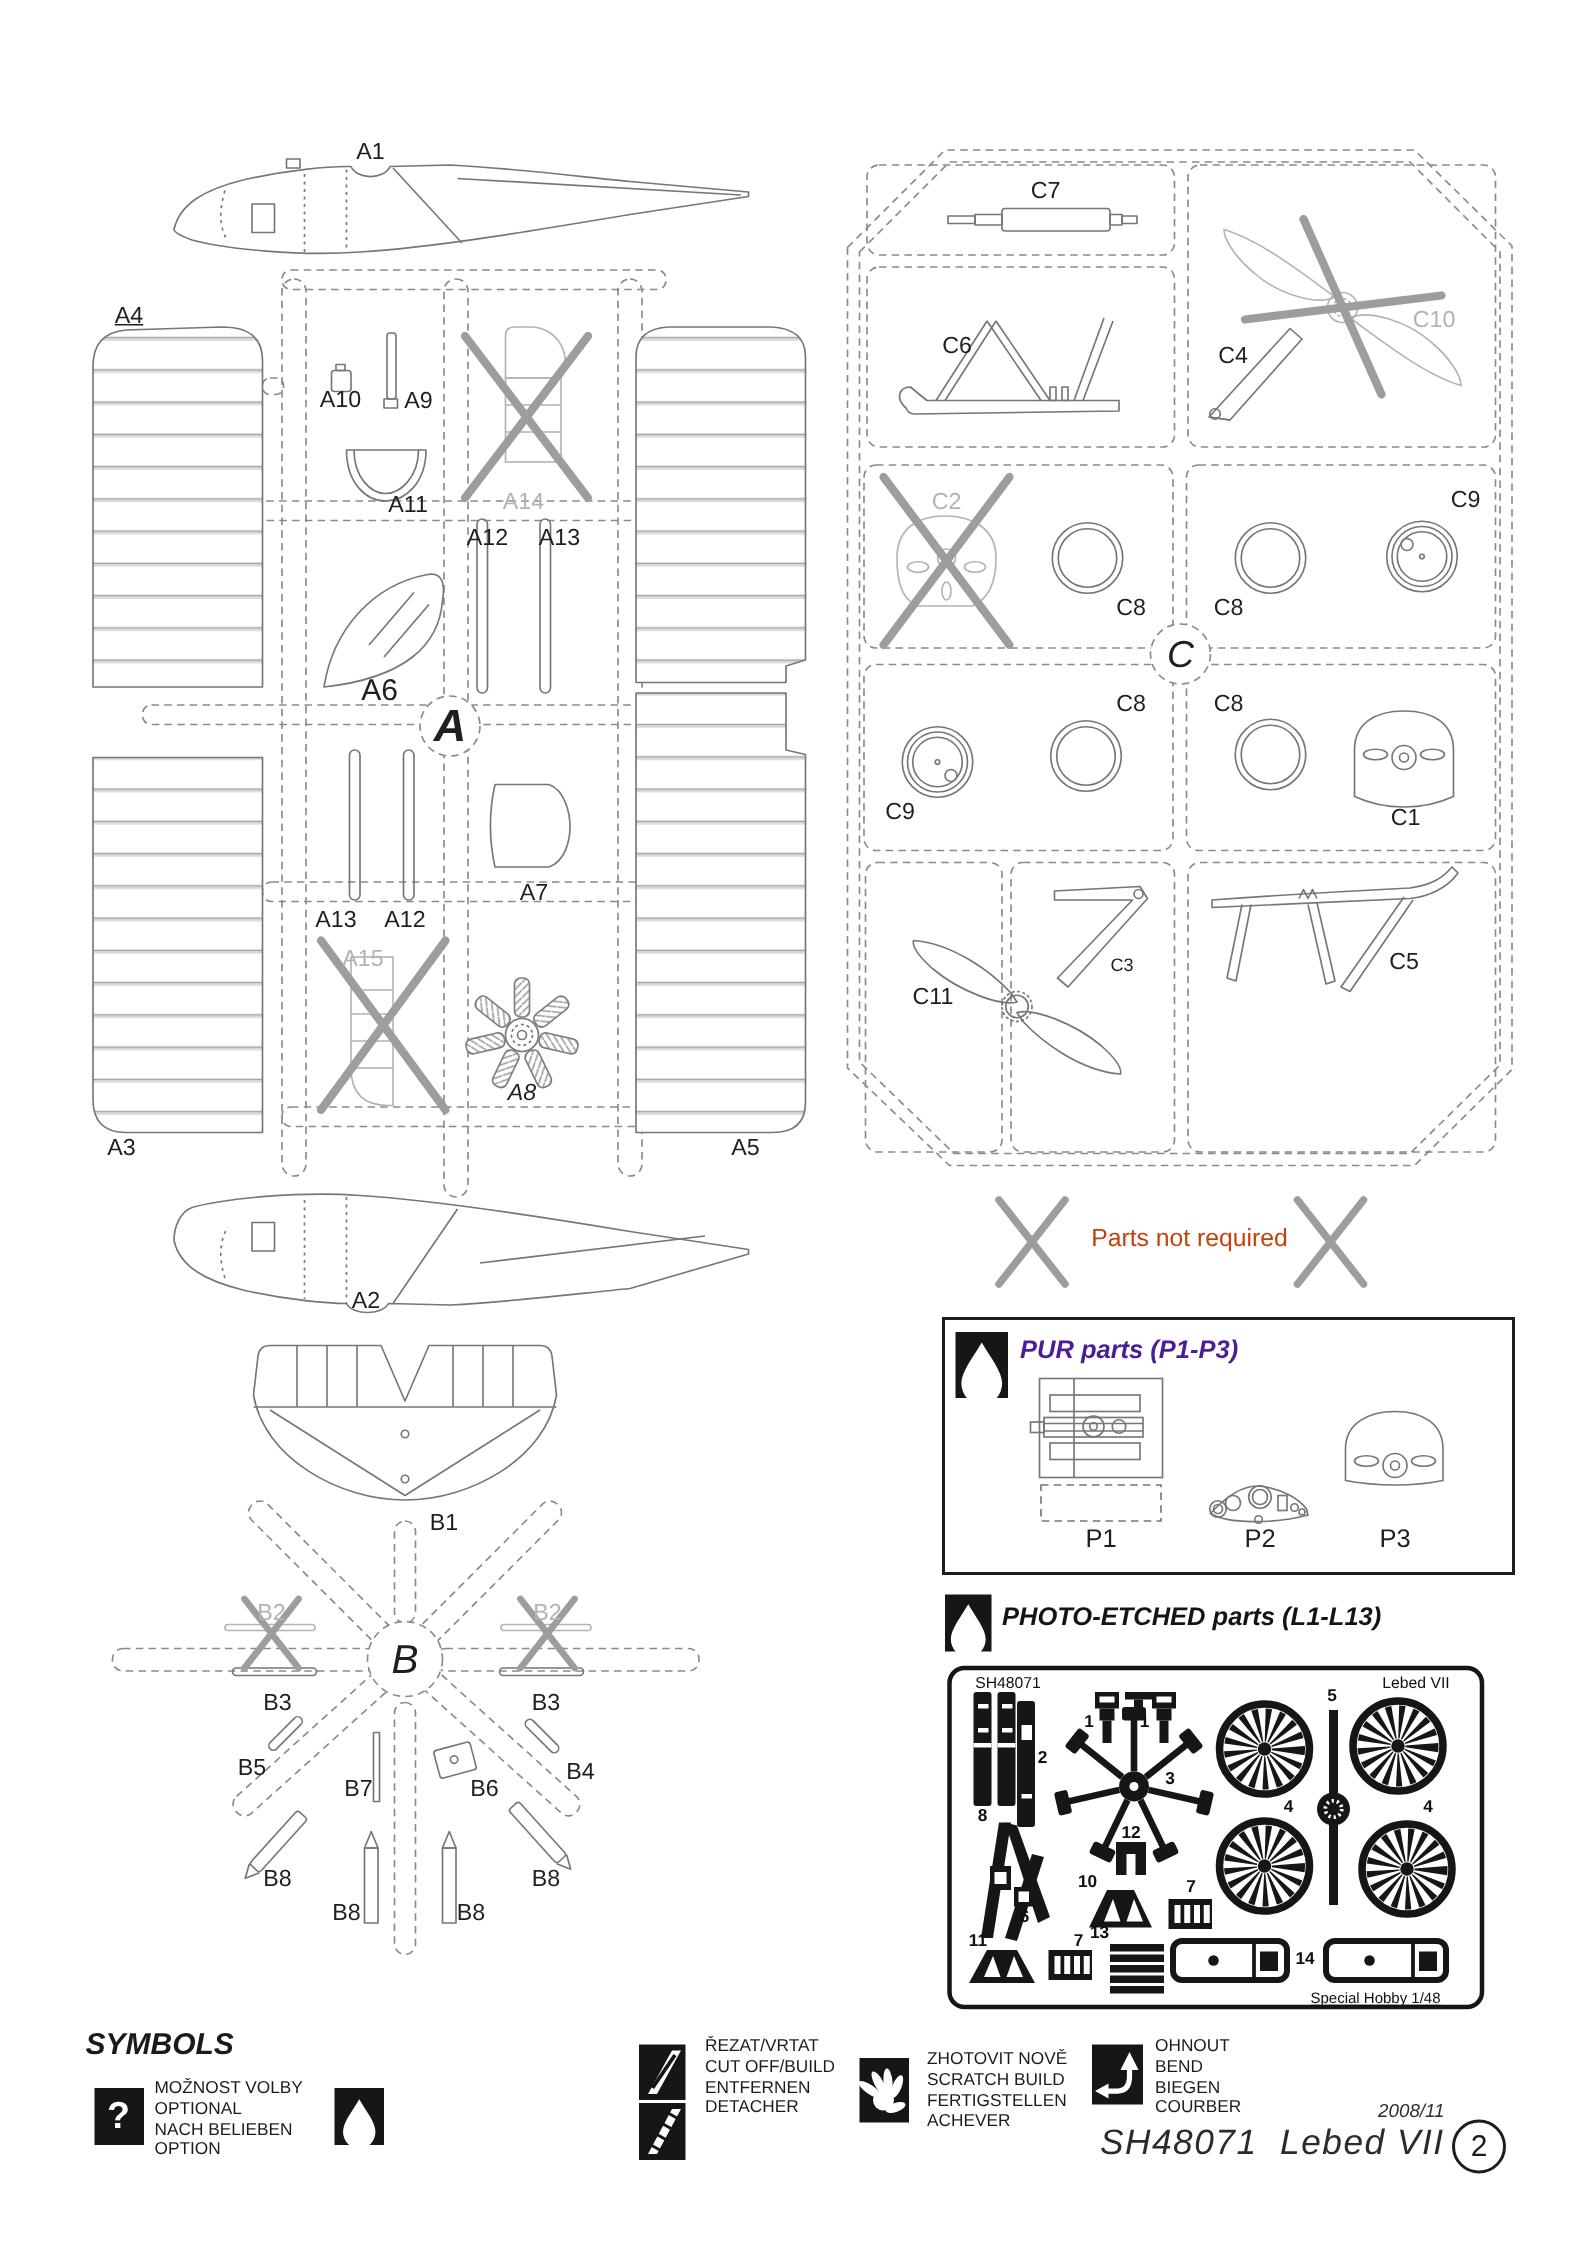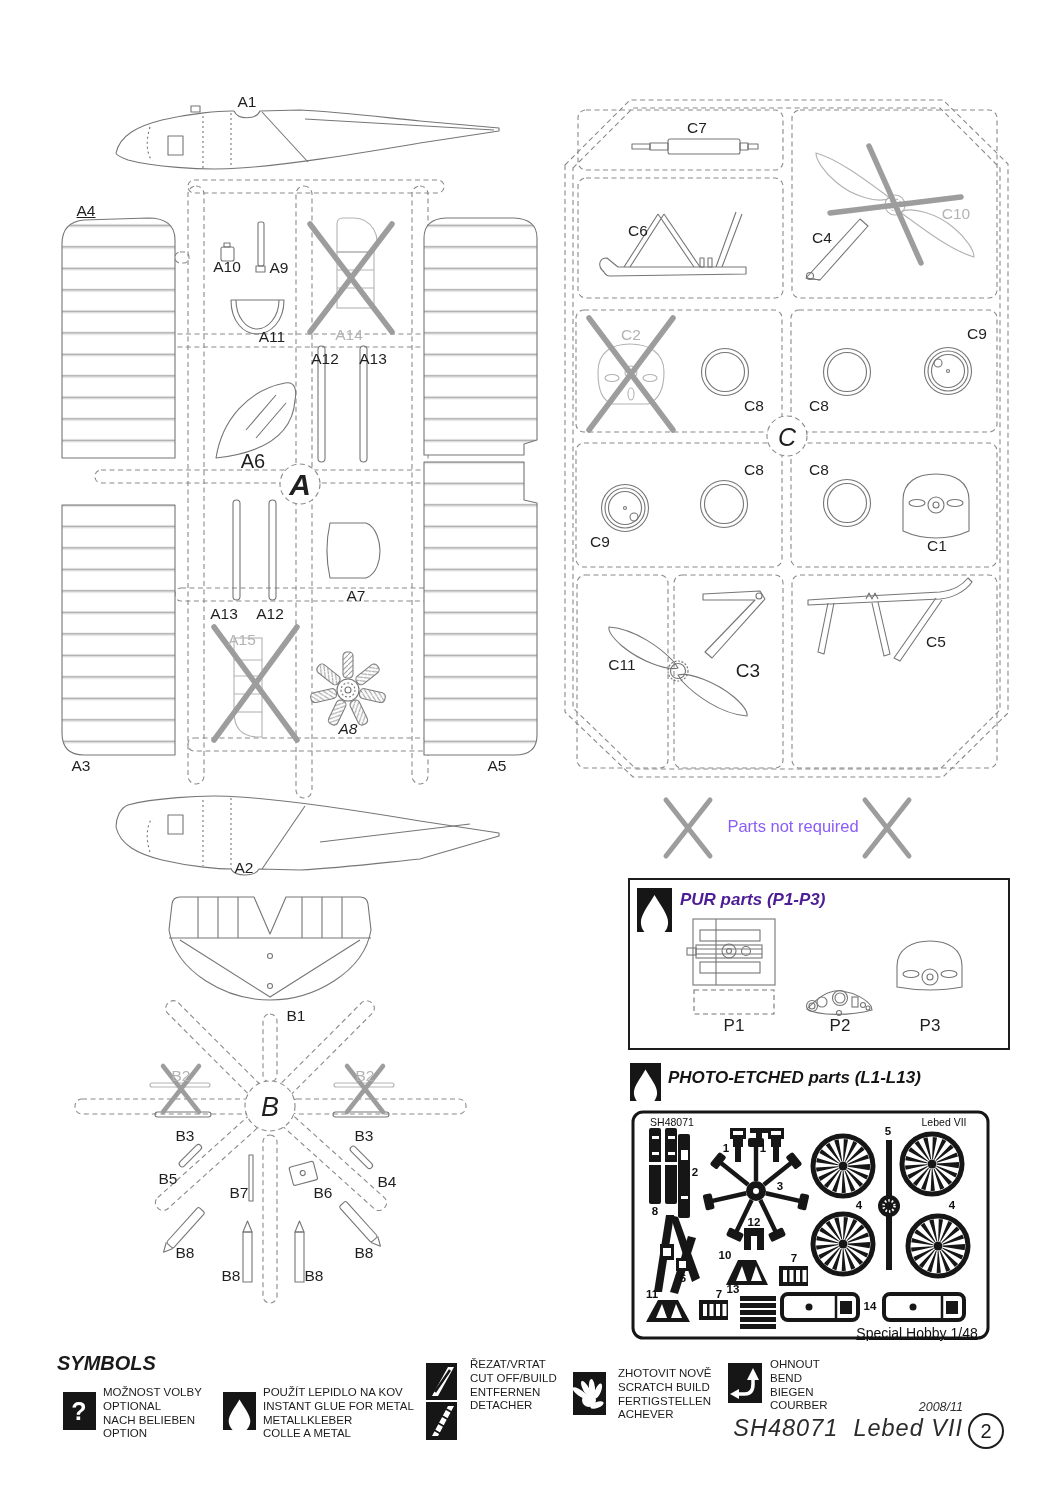"C3" div.lbl { font-size: 19px -> 12px; margin-top: 28px -> none }
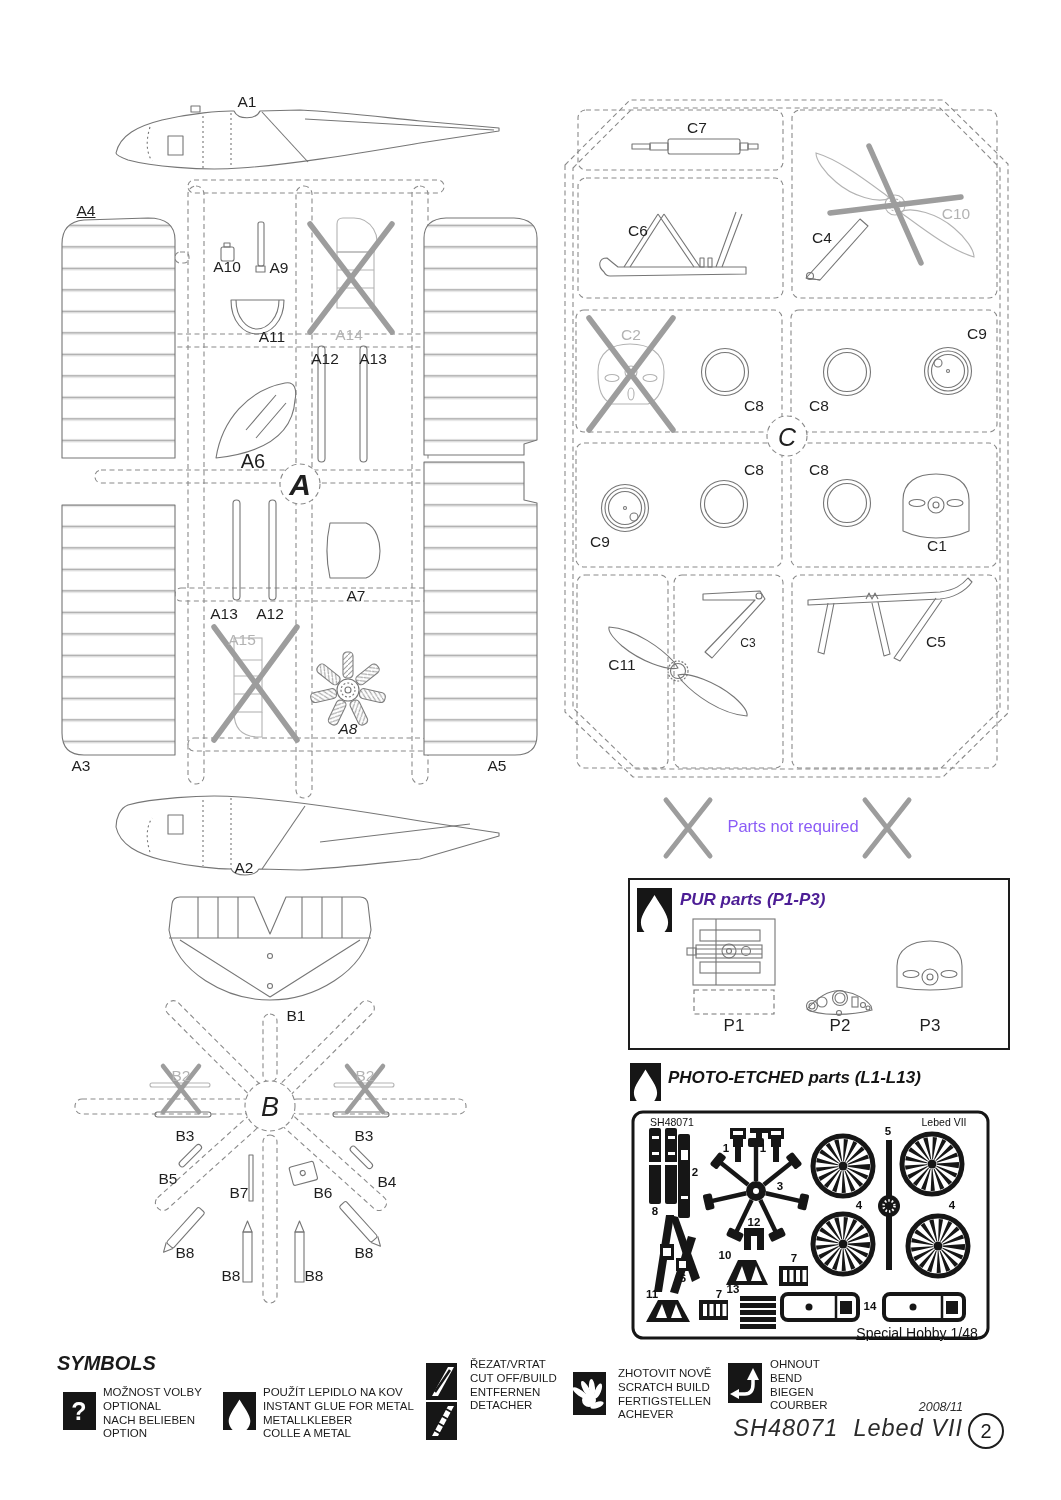"Parts not required" #pnr { color: #8b5cf6 -> #c2410c }
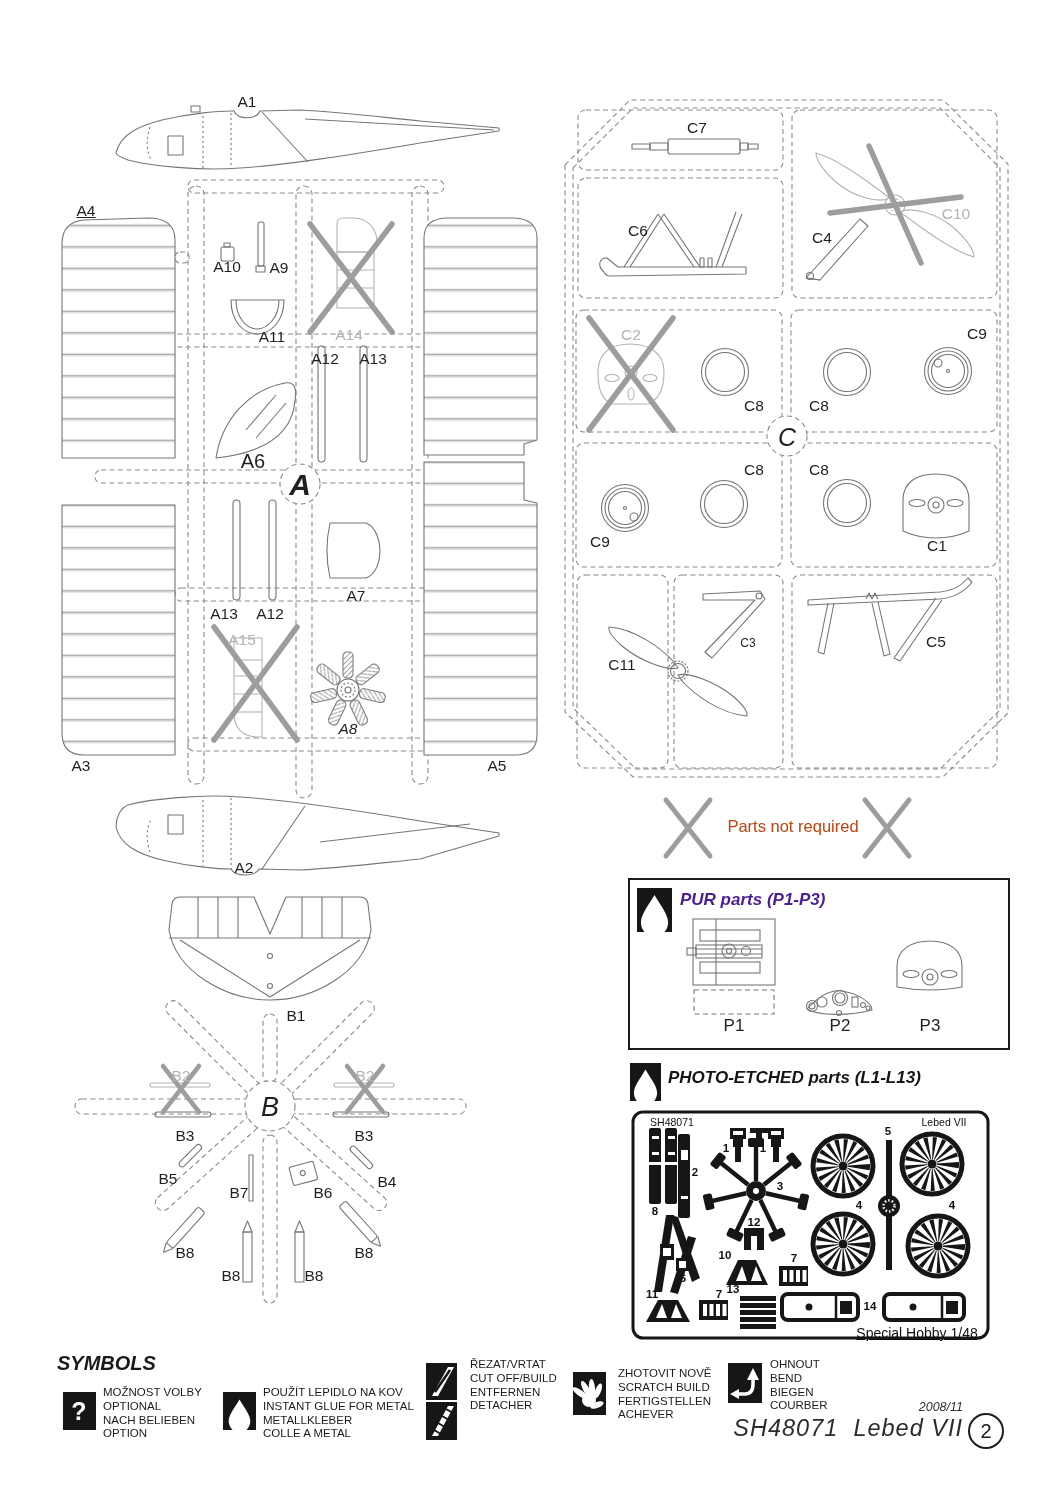"Special Hobby 1/48" div.lbl { font-size: 14px -> 10px }
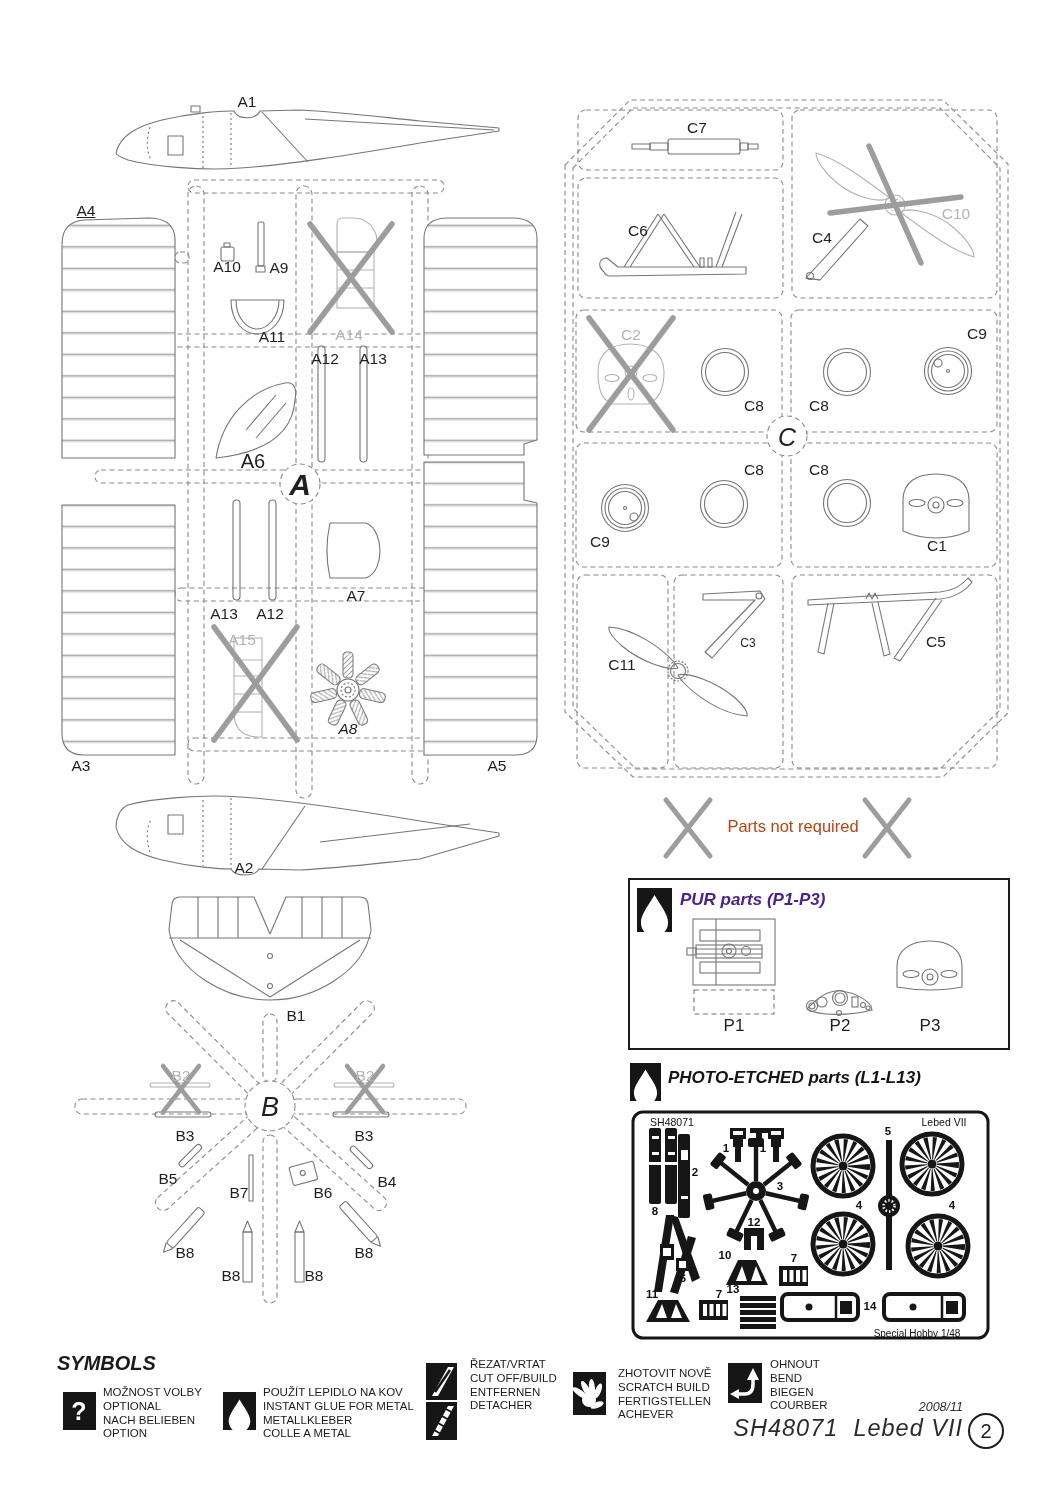"POUŽÍT LEPIDLO NA KOV" div.sym { html: <div> <div>POUŽÍT LEPIDLO NA KOV</div> <div>INSTANT GLUE FOR METAL</div> <div>METALLKLEBER</div> <div>COLLE A METAL</div> </div> -> none }
